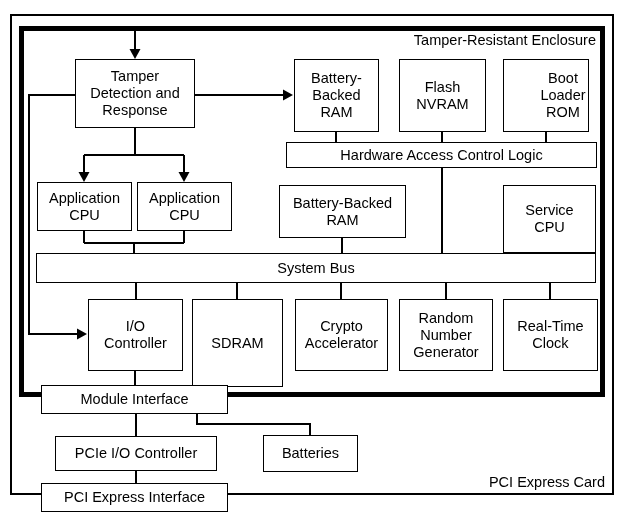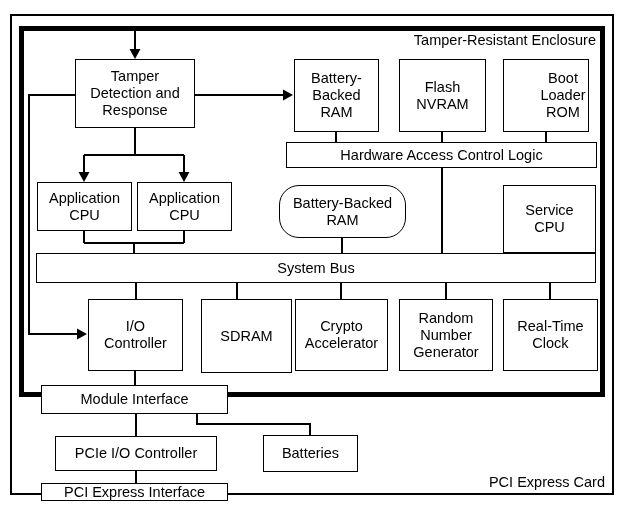"Battery-Backed" div.box { border-radius: 20px -> none }
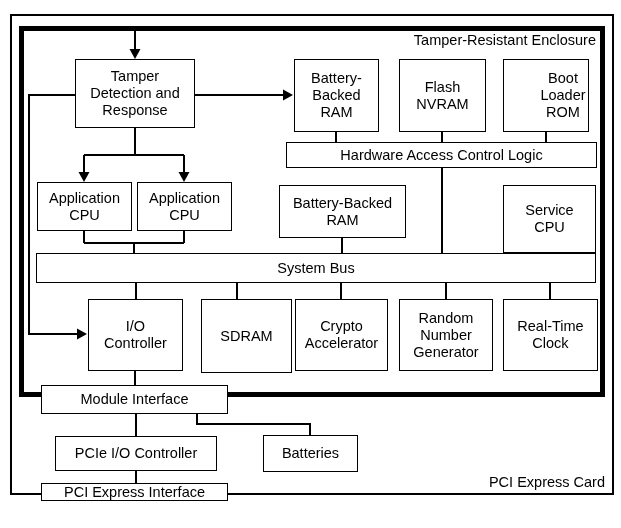"SDRAM" div.box { height: 74px -> 88px; left: 201px -> 192px }
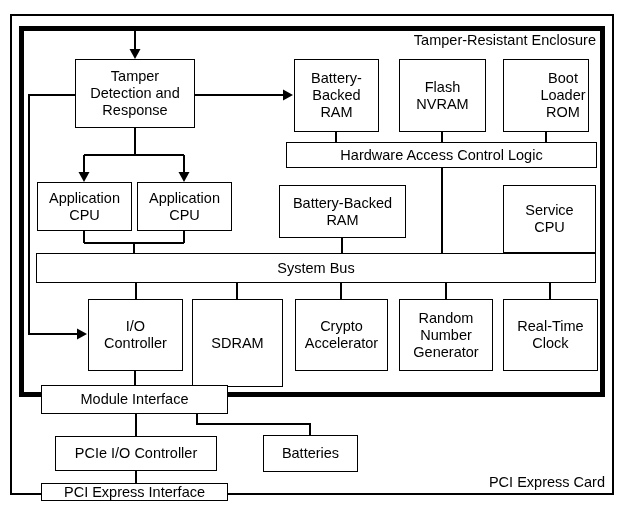"PCI Express Interface" div.box { height: 18px -> 29px }
